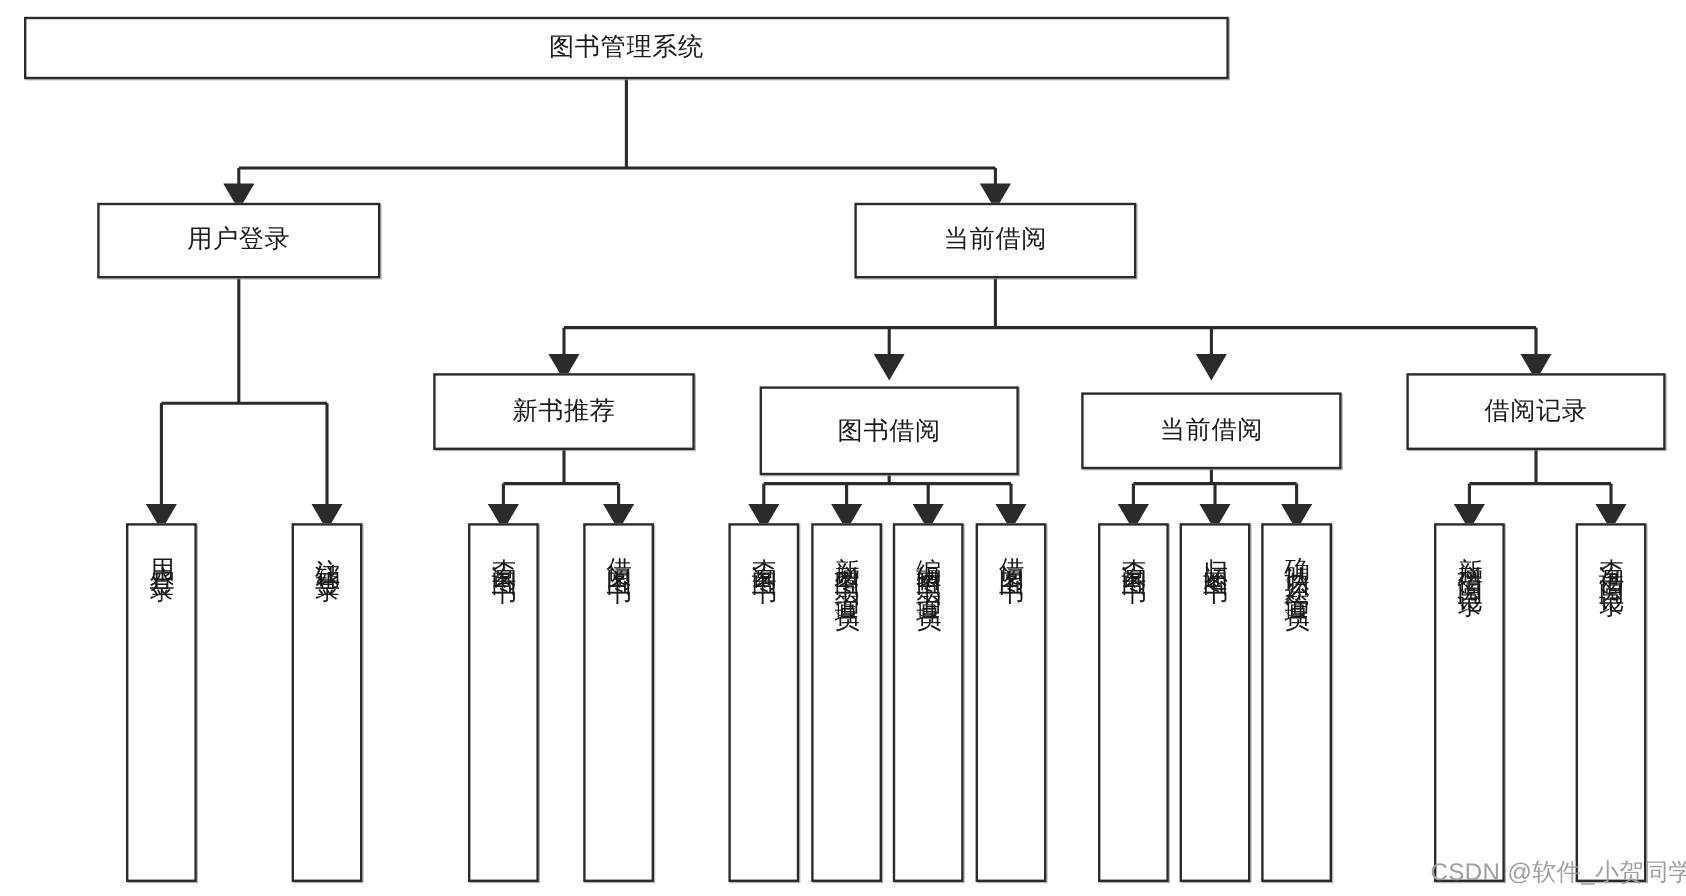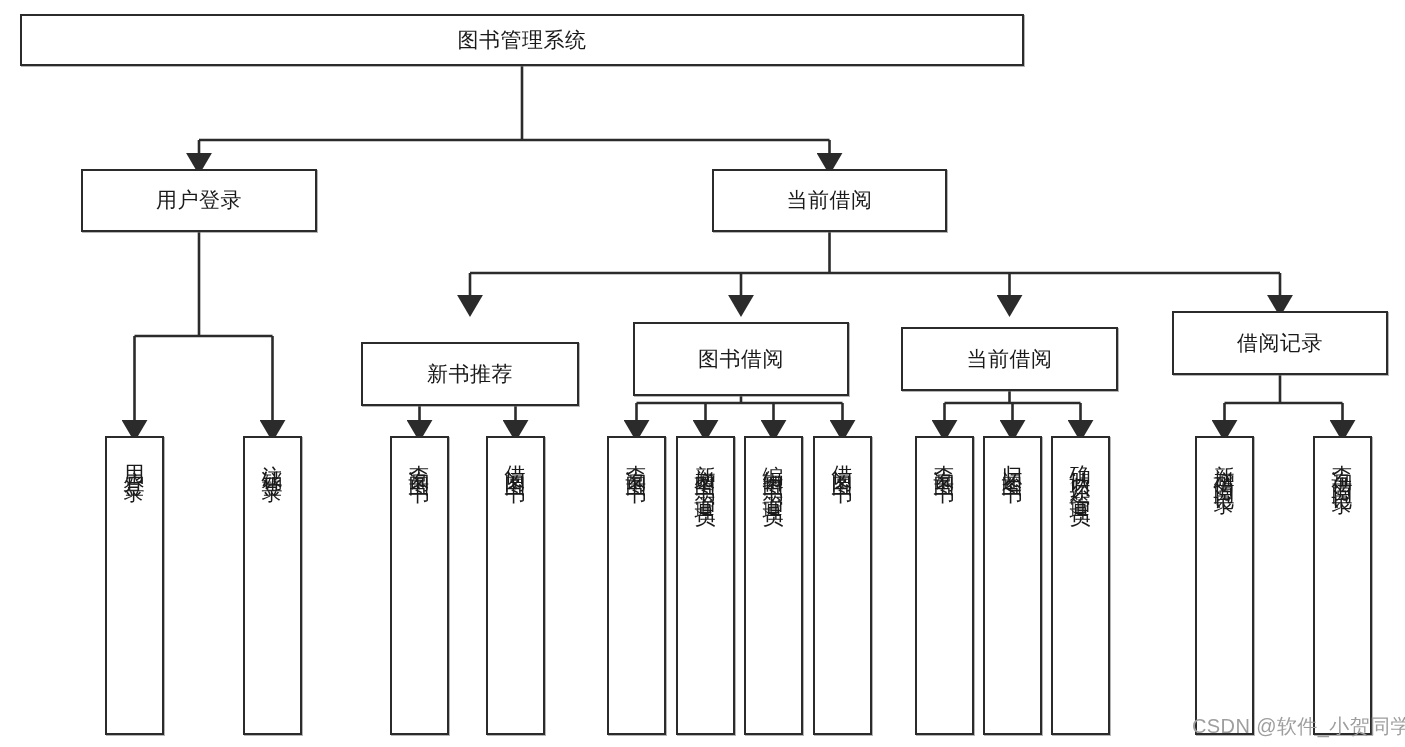"新书推荐" div.node { margin-top: 31px -> none }
